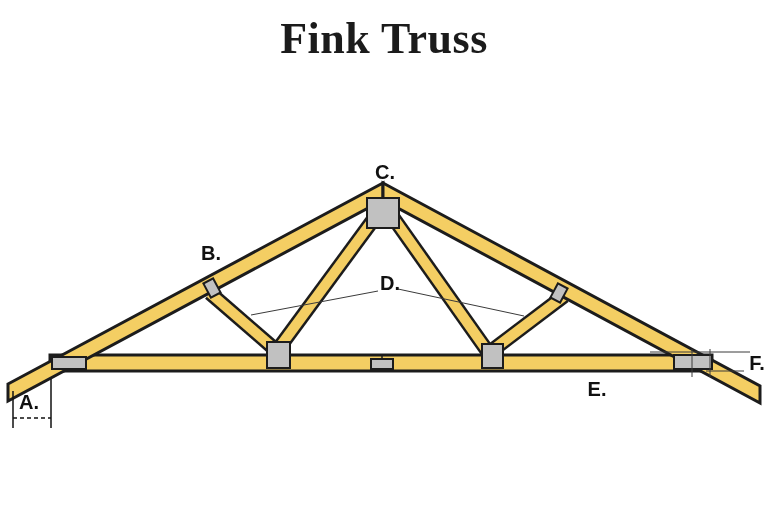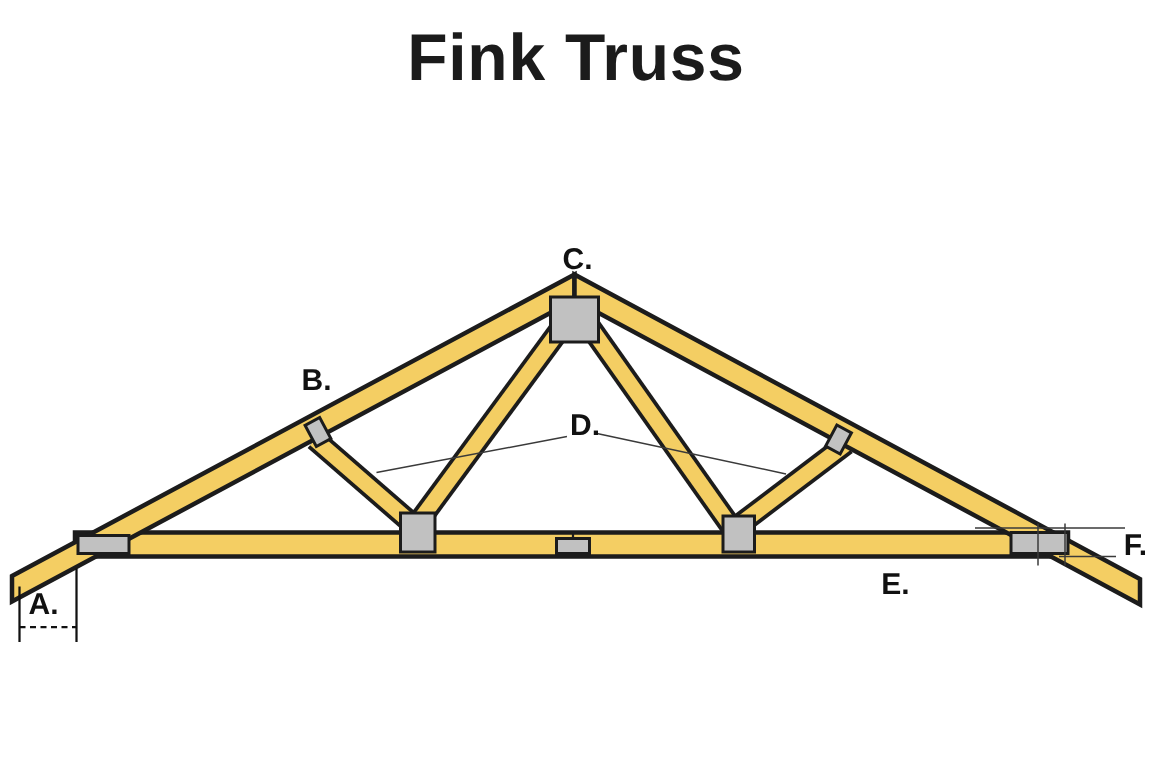"Fink Truss" .title { font-family: Liberation Sans, sans-serif -> Liberation Serif, serif }
